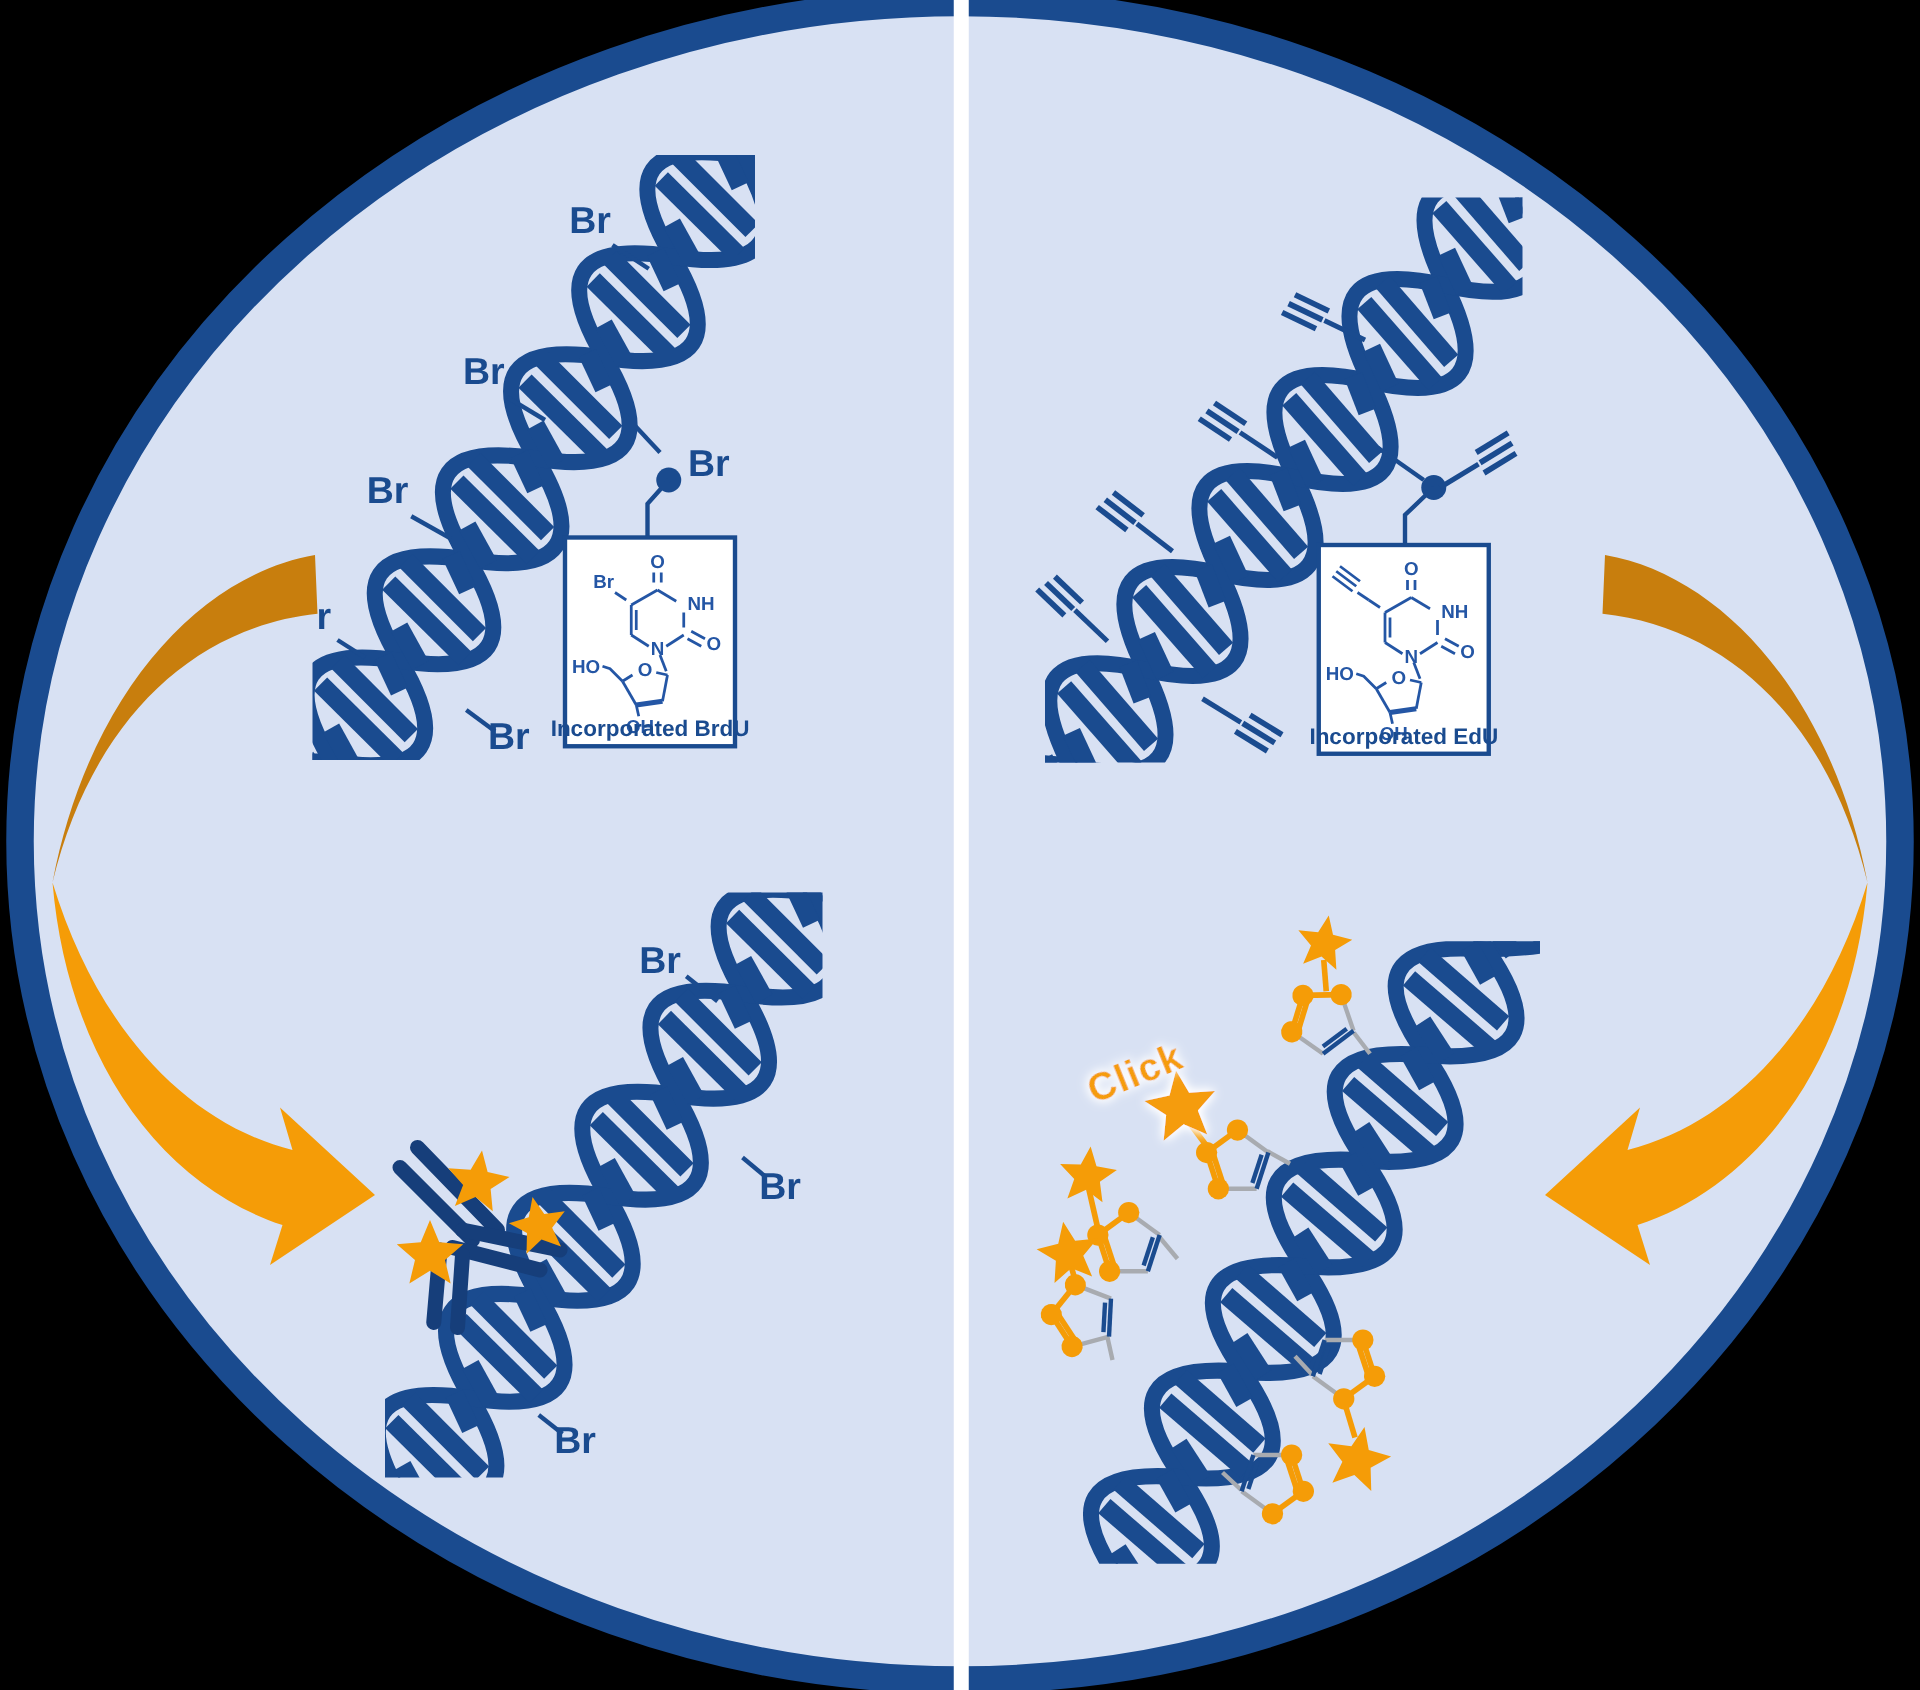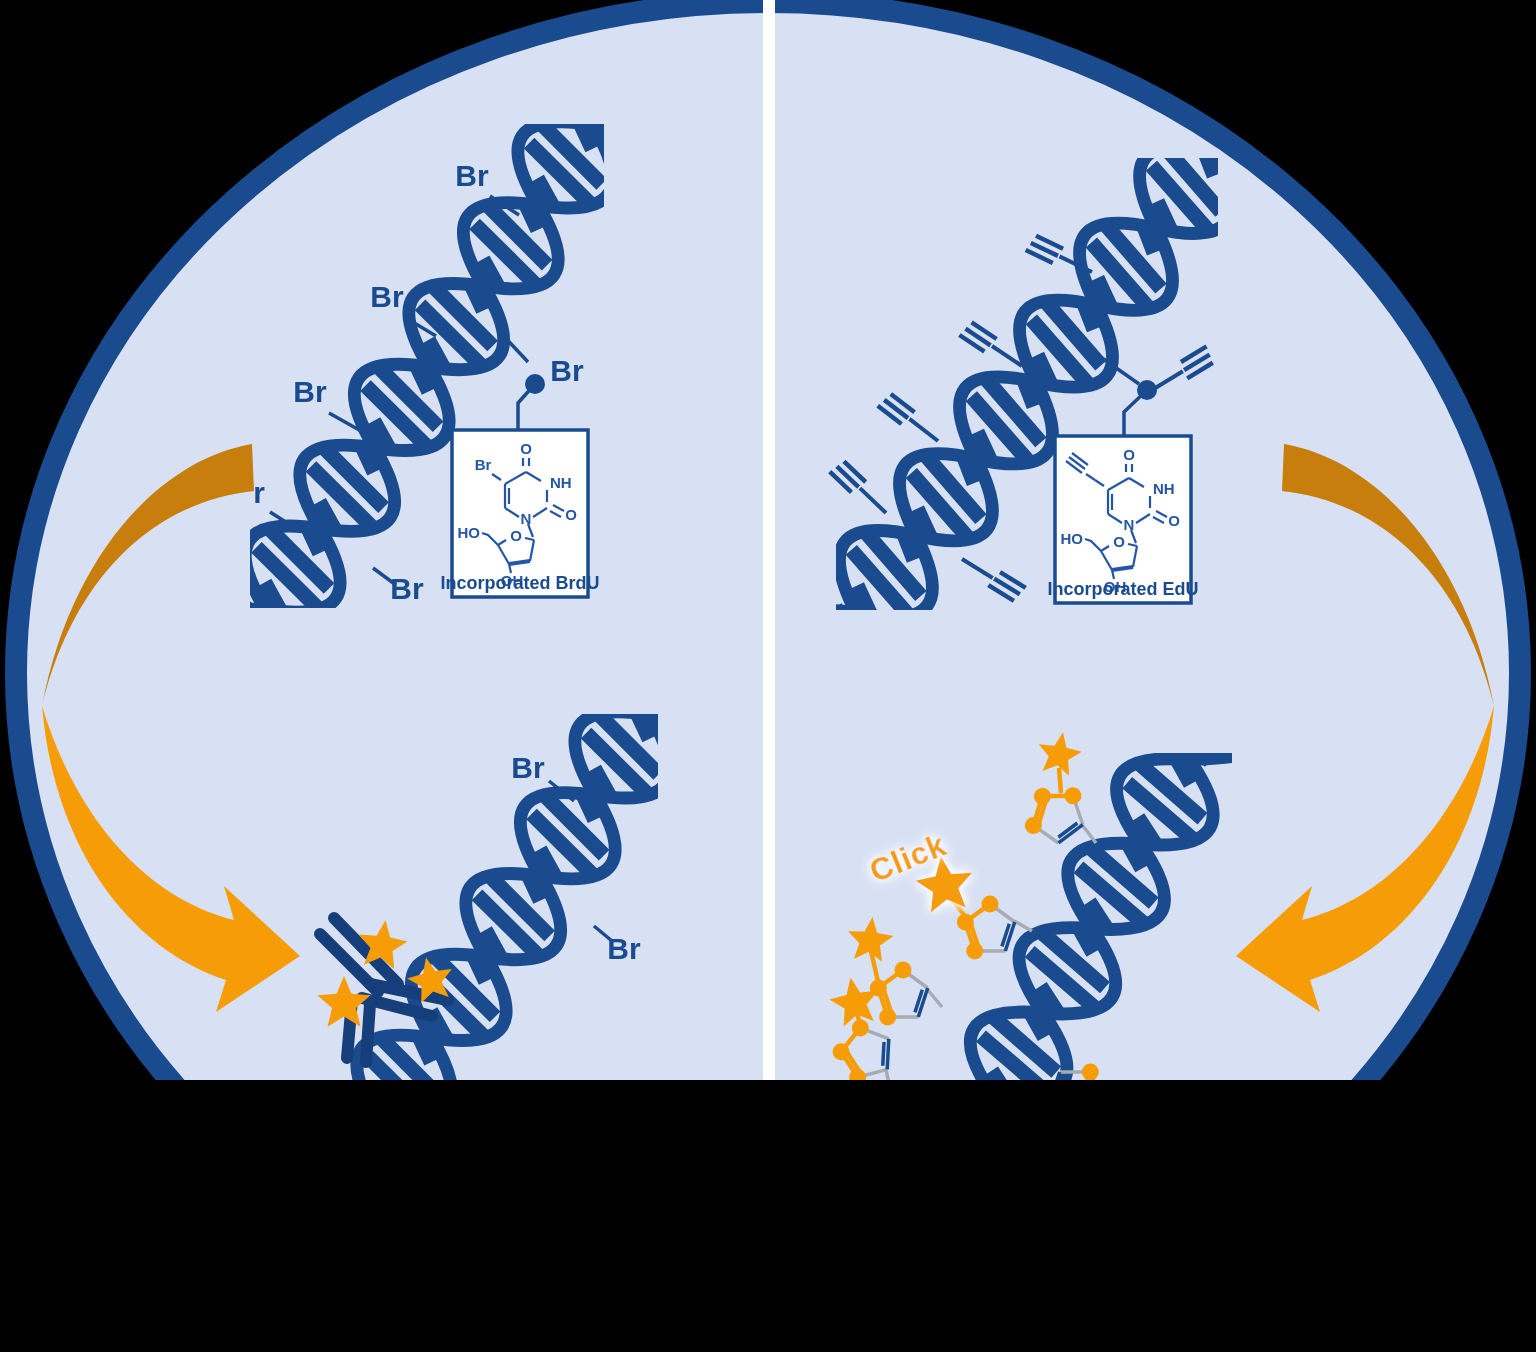"Br" .stage { height: 1080px -> 1352px }
